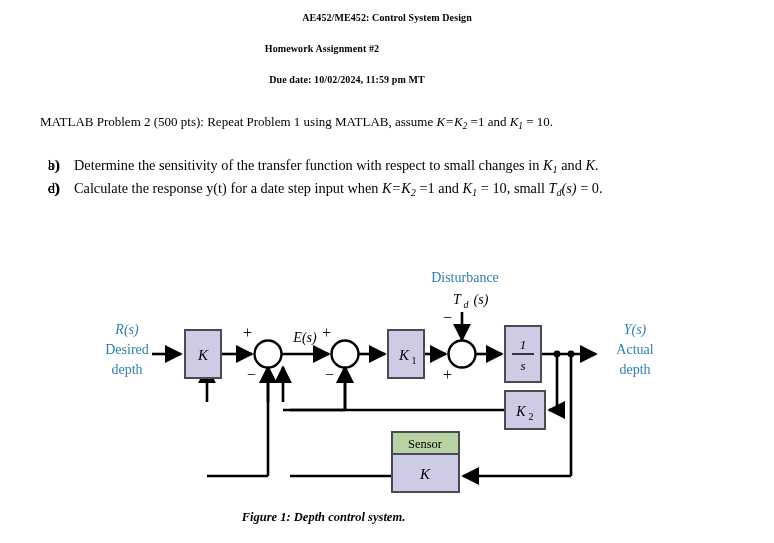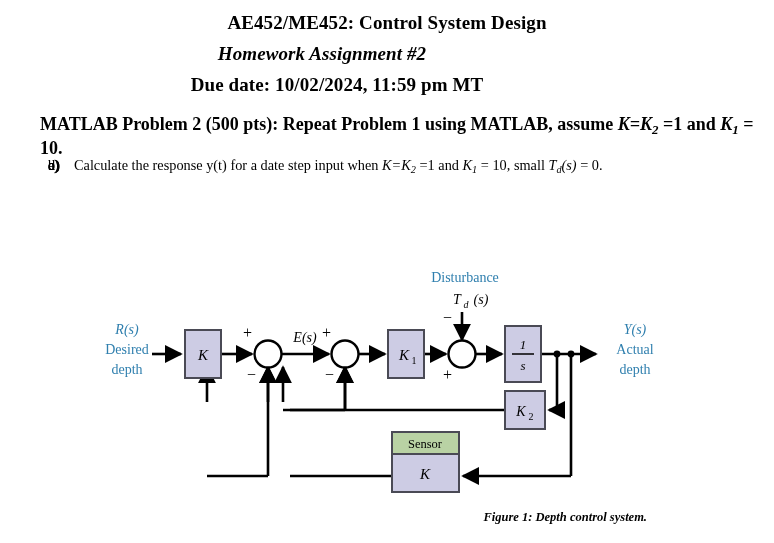"AE452/ME452: Control System Design" .title-line { font-size: 19px -> 10px }
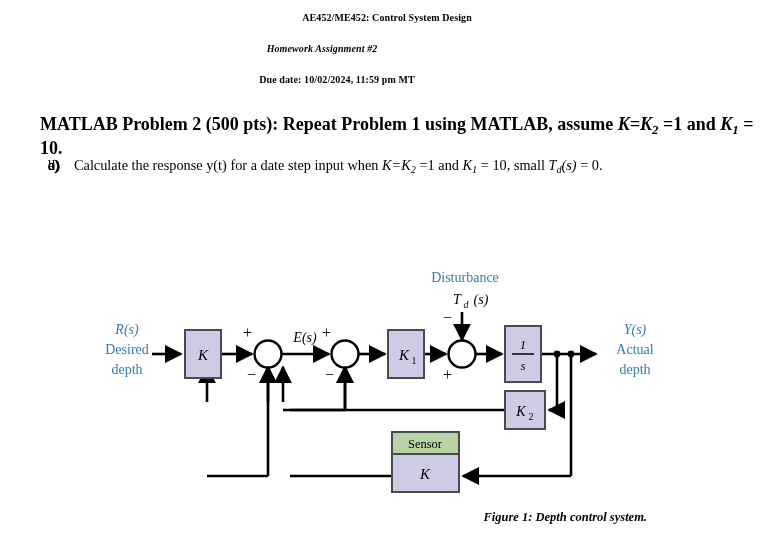"Homework Assignment #2" #t2 { font-style: italic -> none }
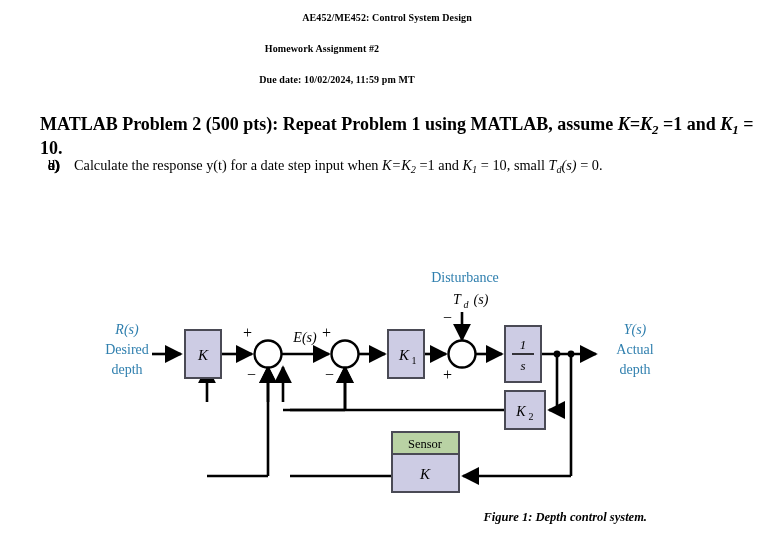"Due date: 10/02/2024, 11:59 pm" #t3 { left: 4px -> 14px }
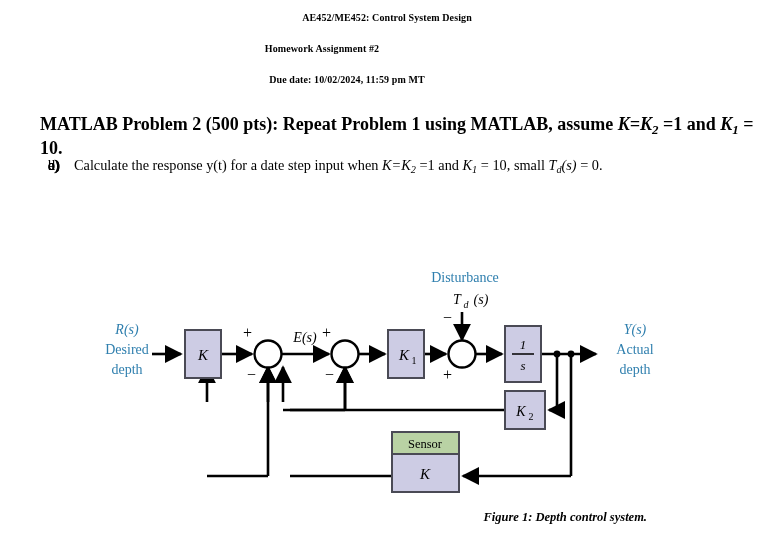"MATLAB Problem 2 (500 pts):" #problem { font-size: 18px -> 13px; font-weight: bold -> normal }
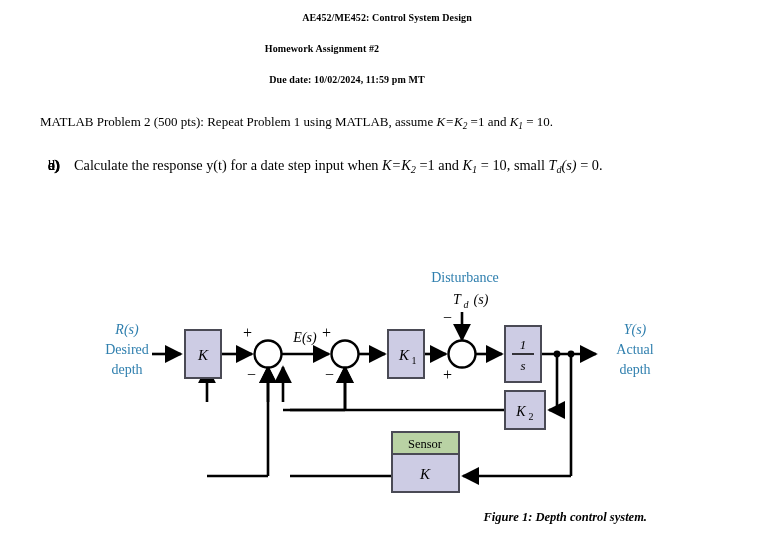"Determine the sensitivity of the" span { html: none -> <span><span>Determine the sensitivity of the transfer function with respect to small changes in </span><span>K</span><span>1</span><span> and </span><span>K</span><span>.</span></span> }
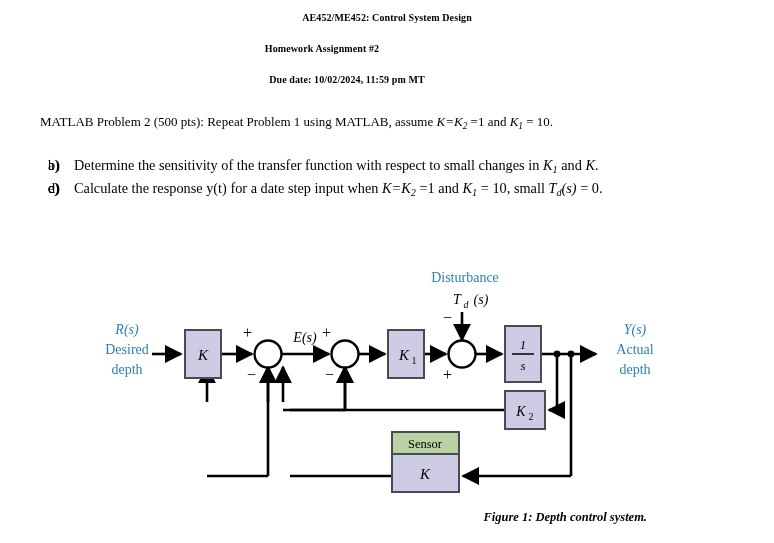"Figure 1: Depth control system." #caption { text-align: right -> center }
